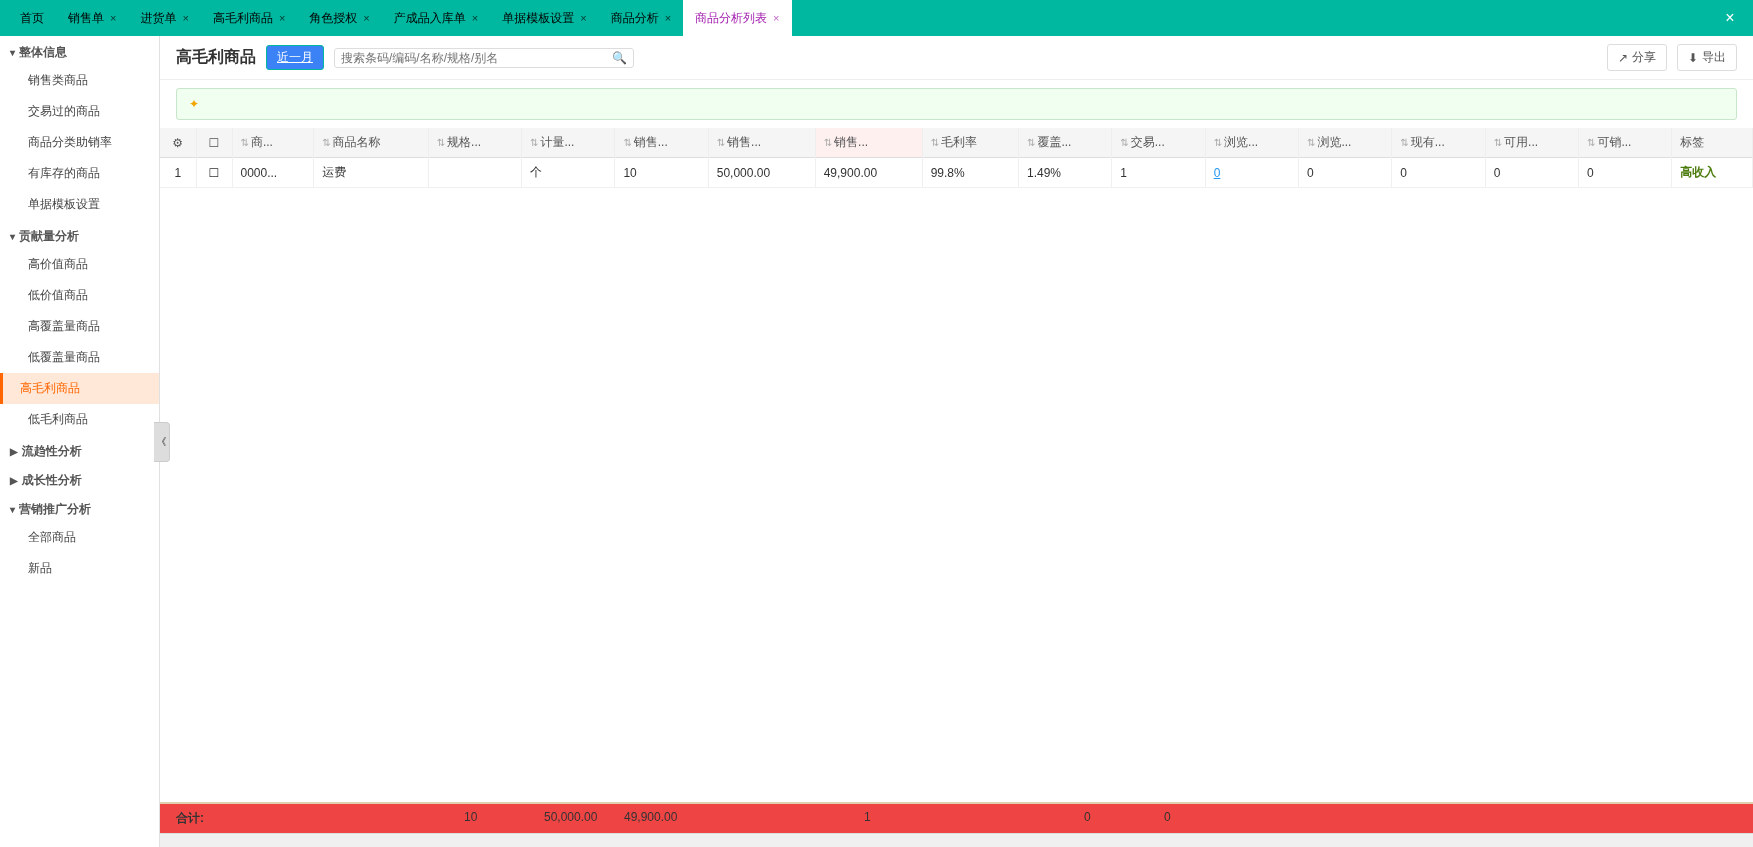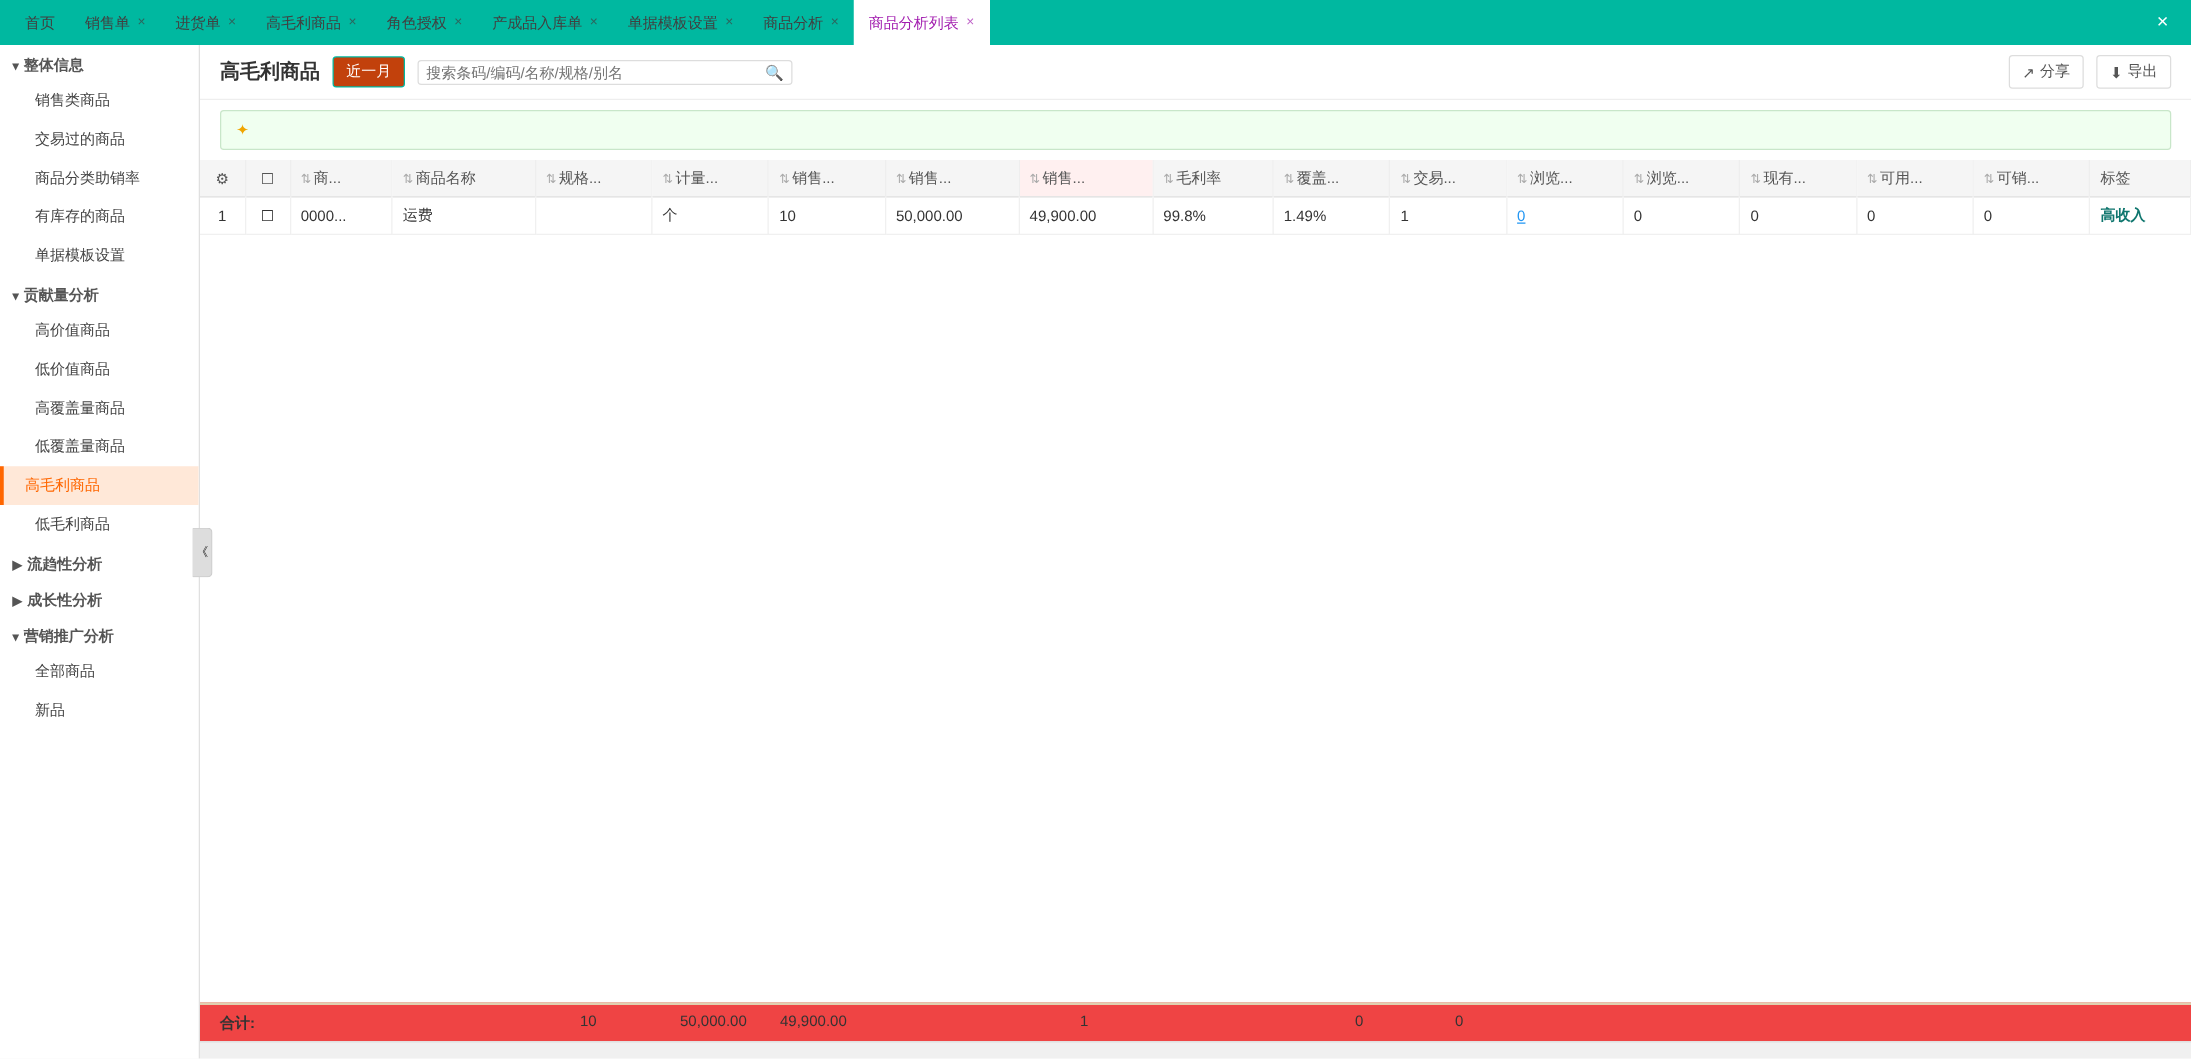"首页" .top-nav .nav-item { color: #404040 -> #000000 }
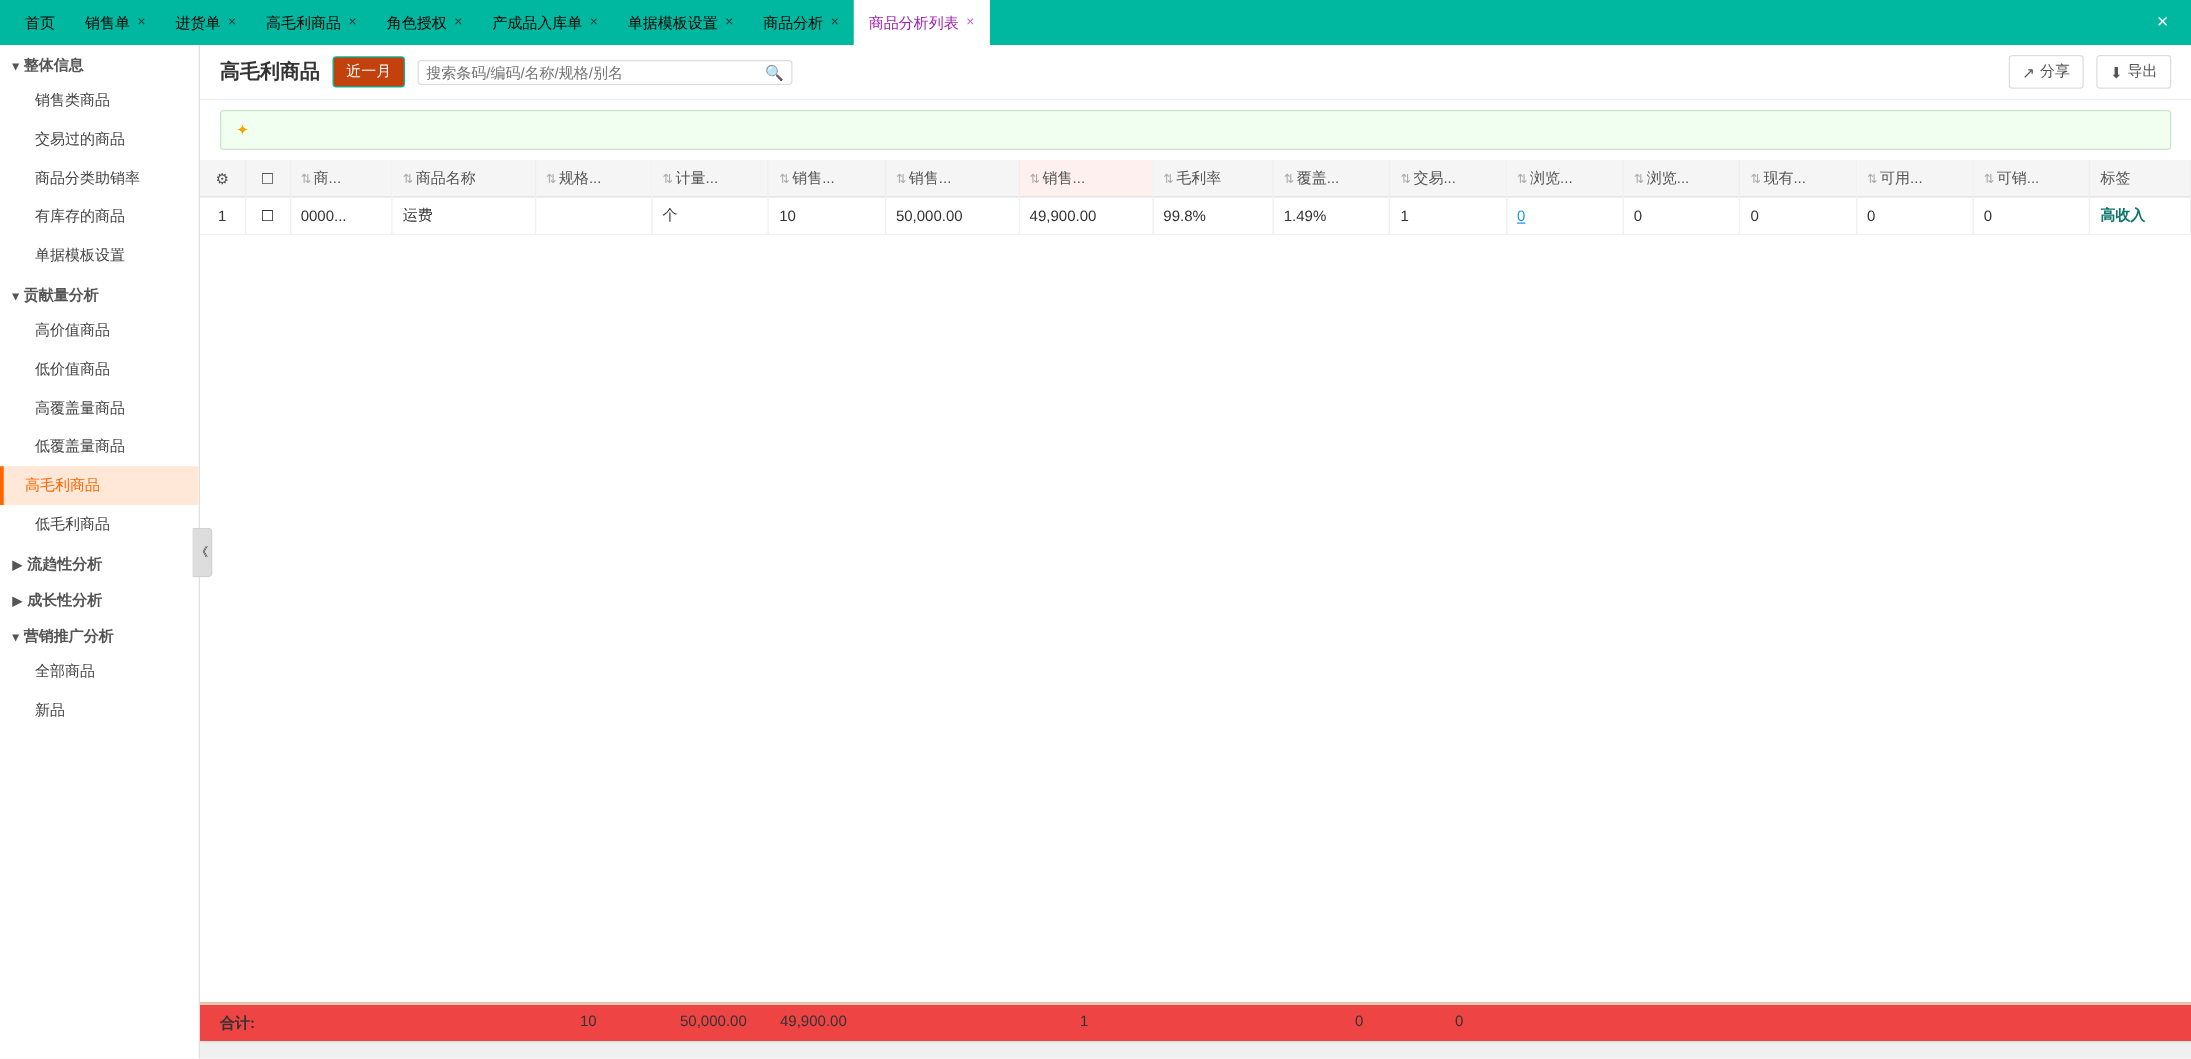"近一月" .filter-btn.active { background: #c2410c -> #3b82f6; text-decoration: none -> underline }
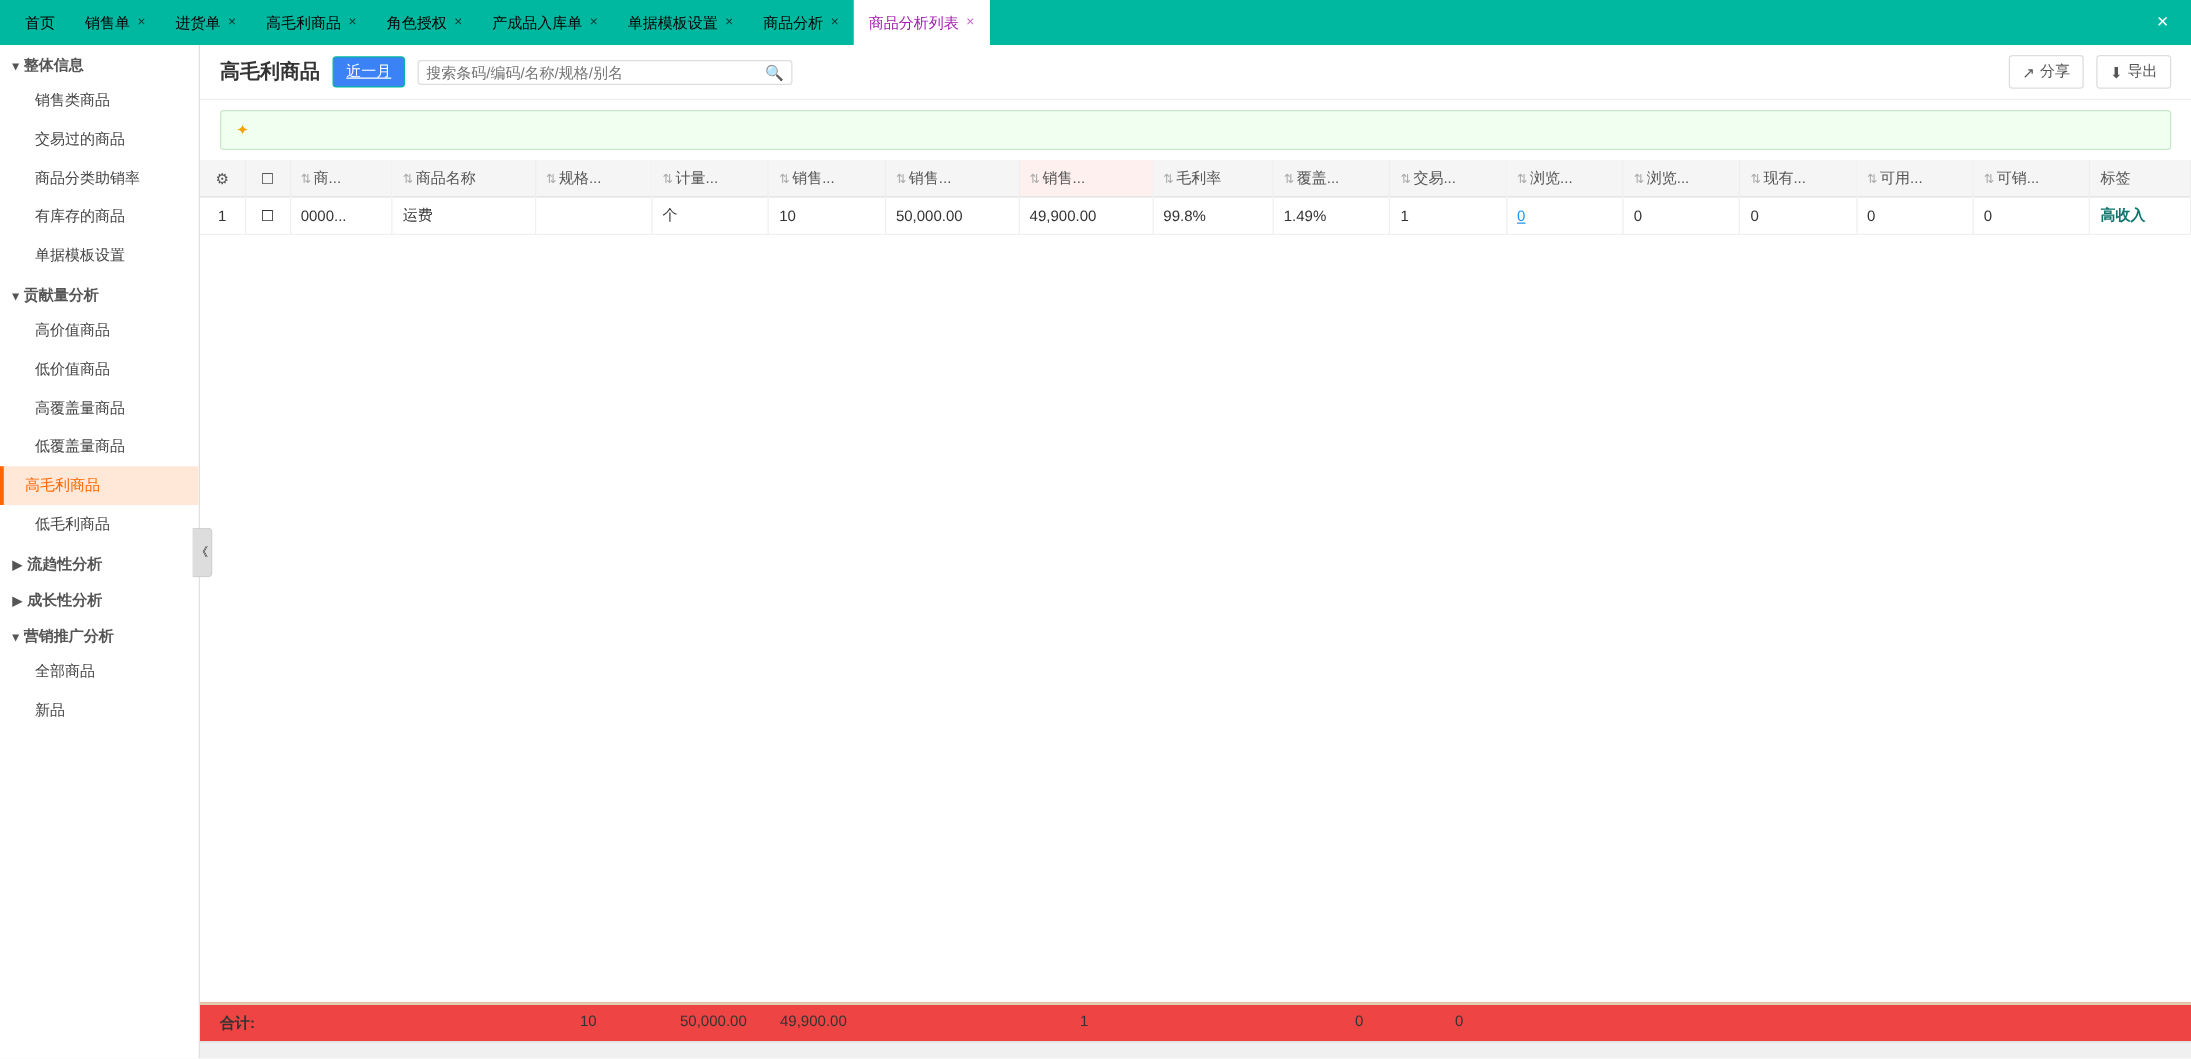"高收入" td.tag-green { color: #0f766e -> #4d7c0f }
